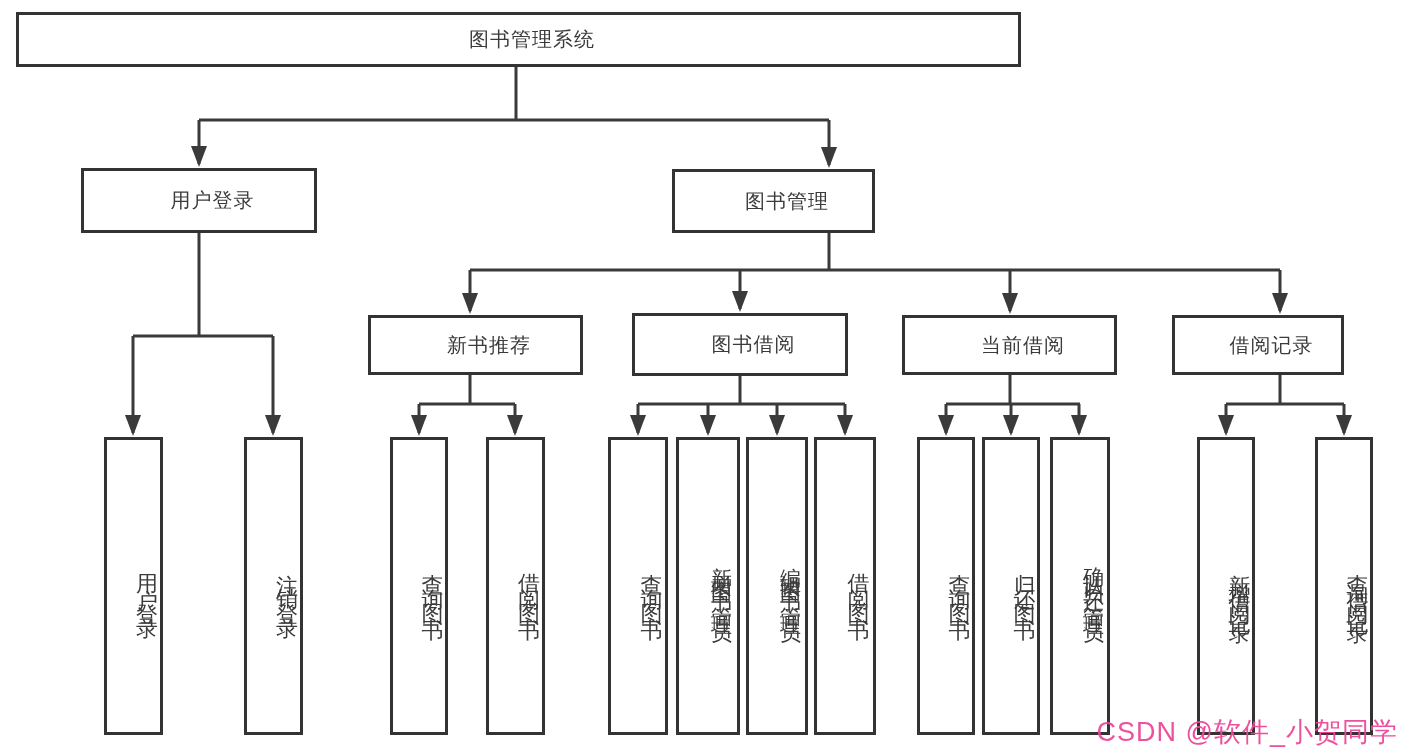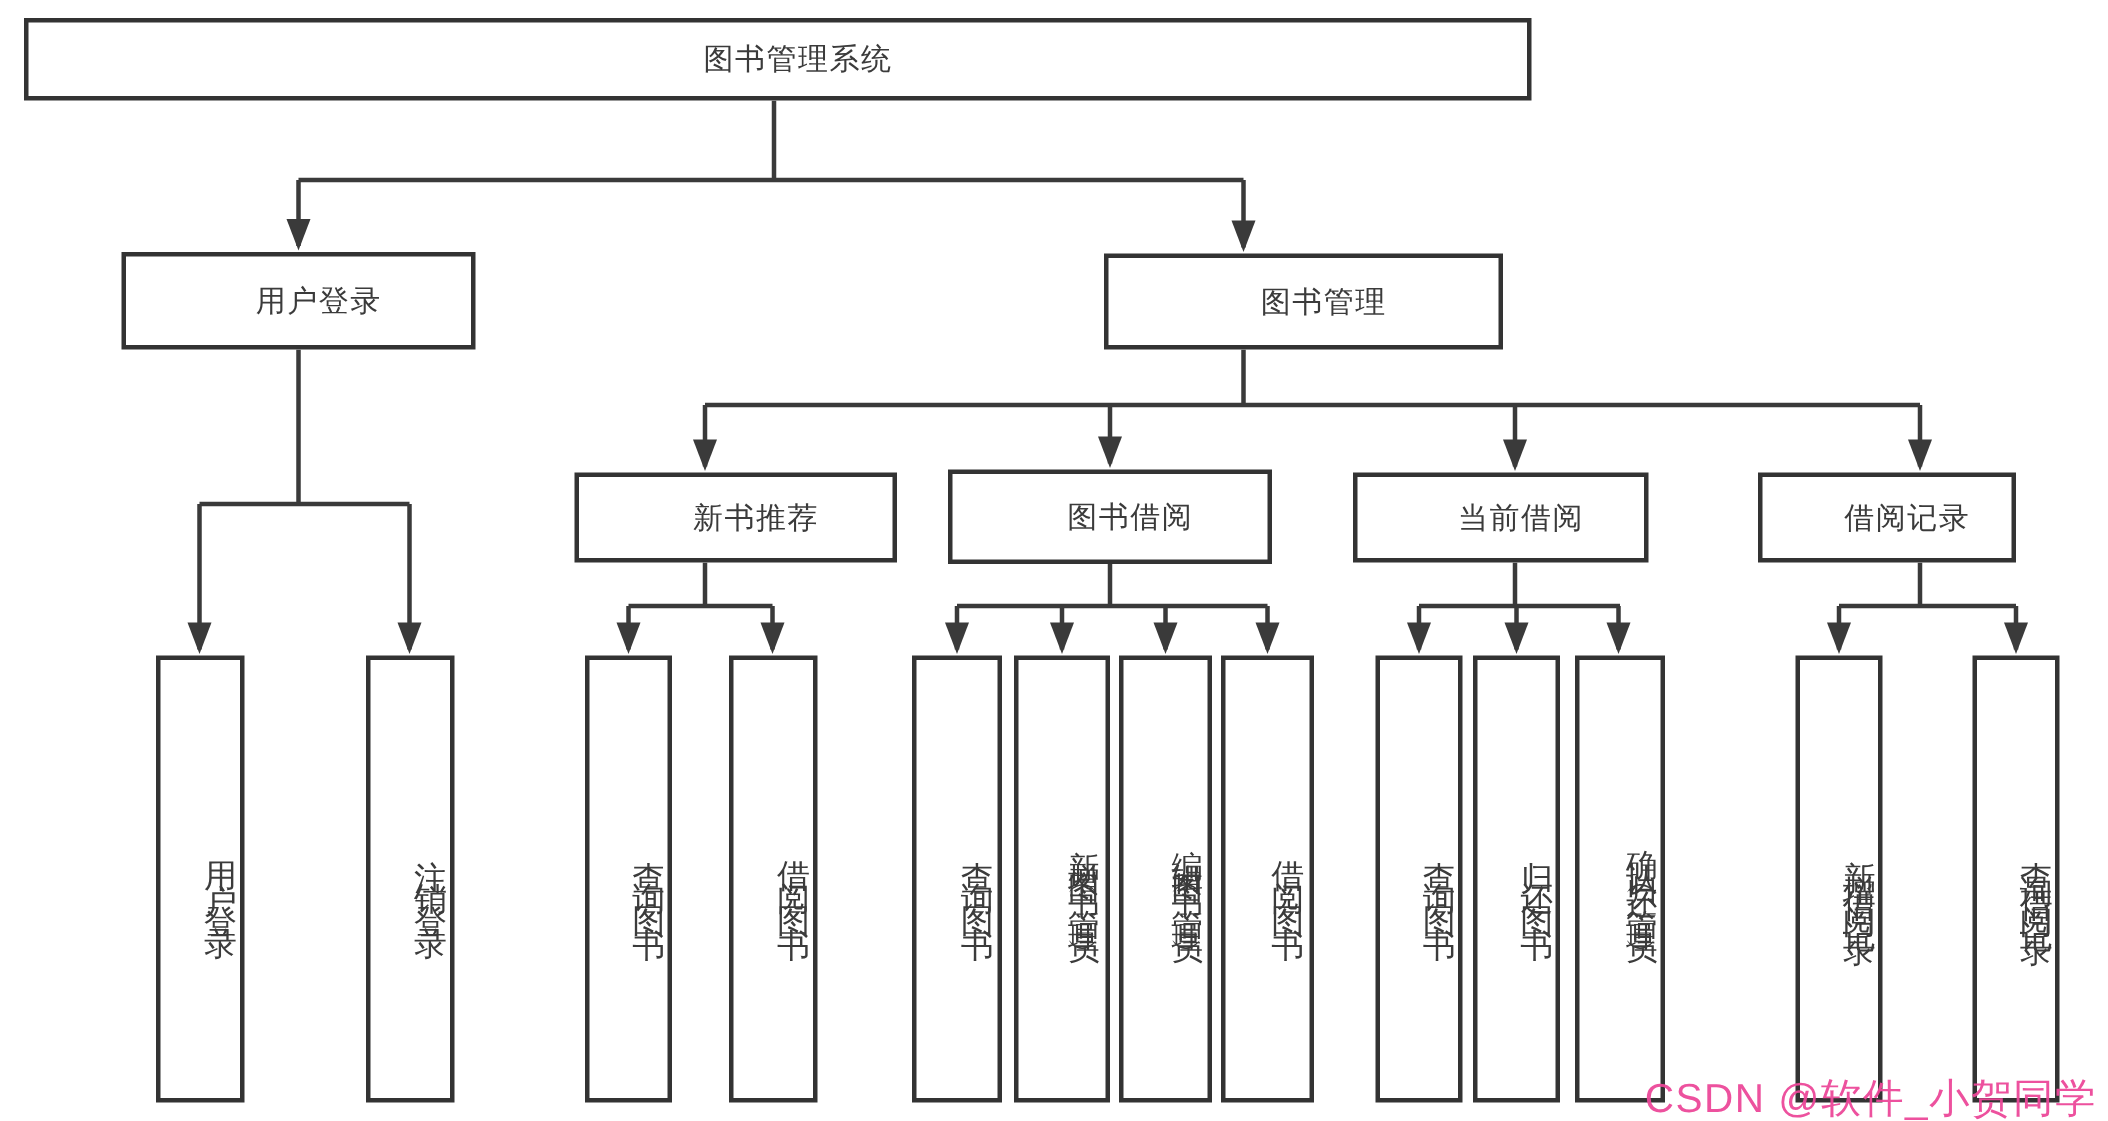"图书管理" div.box { left: 736px -> 672px; width: 266px -> 203px }
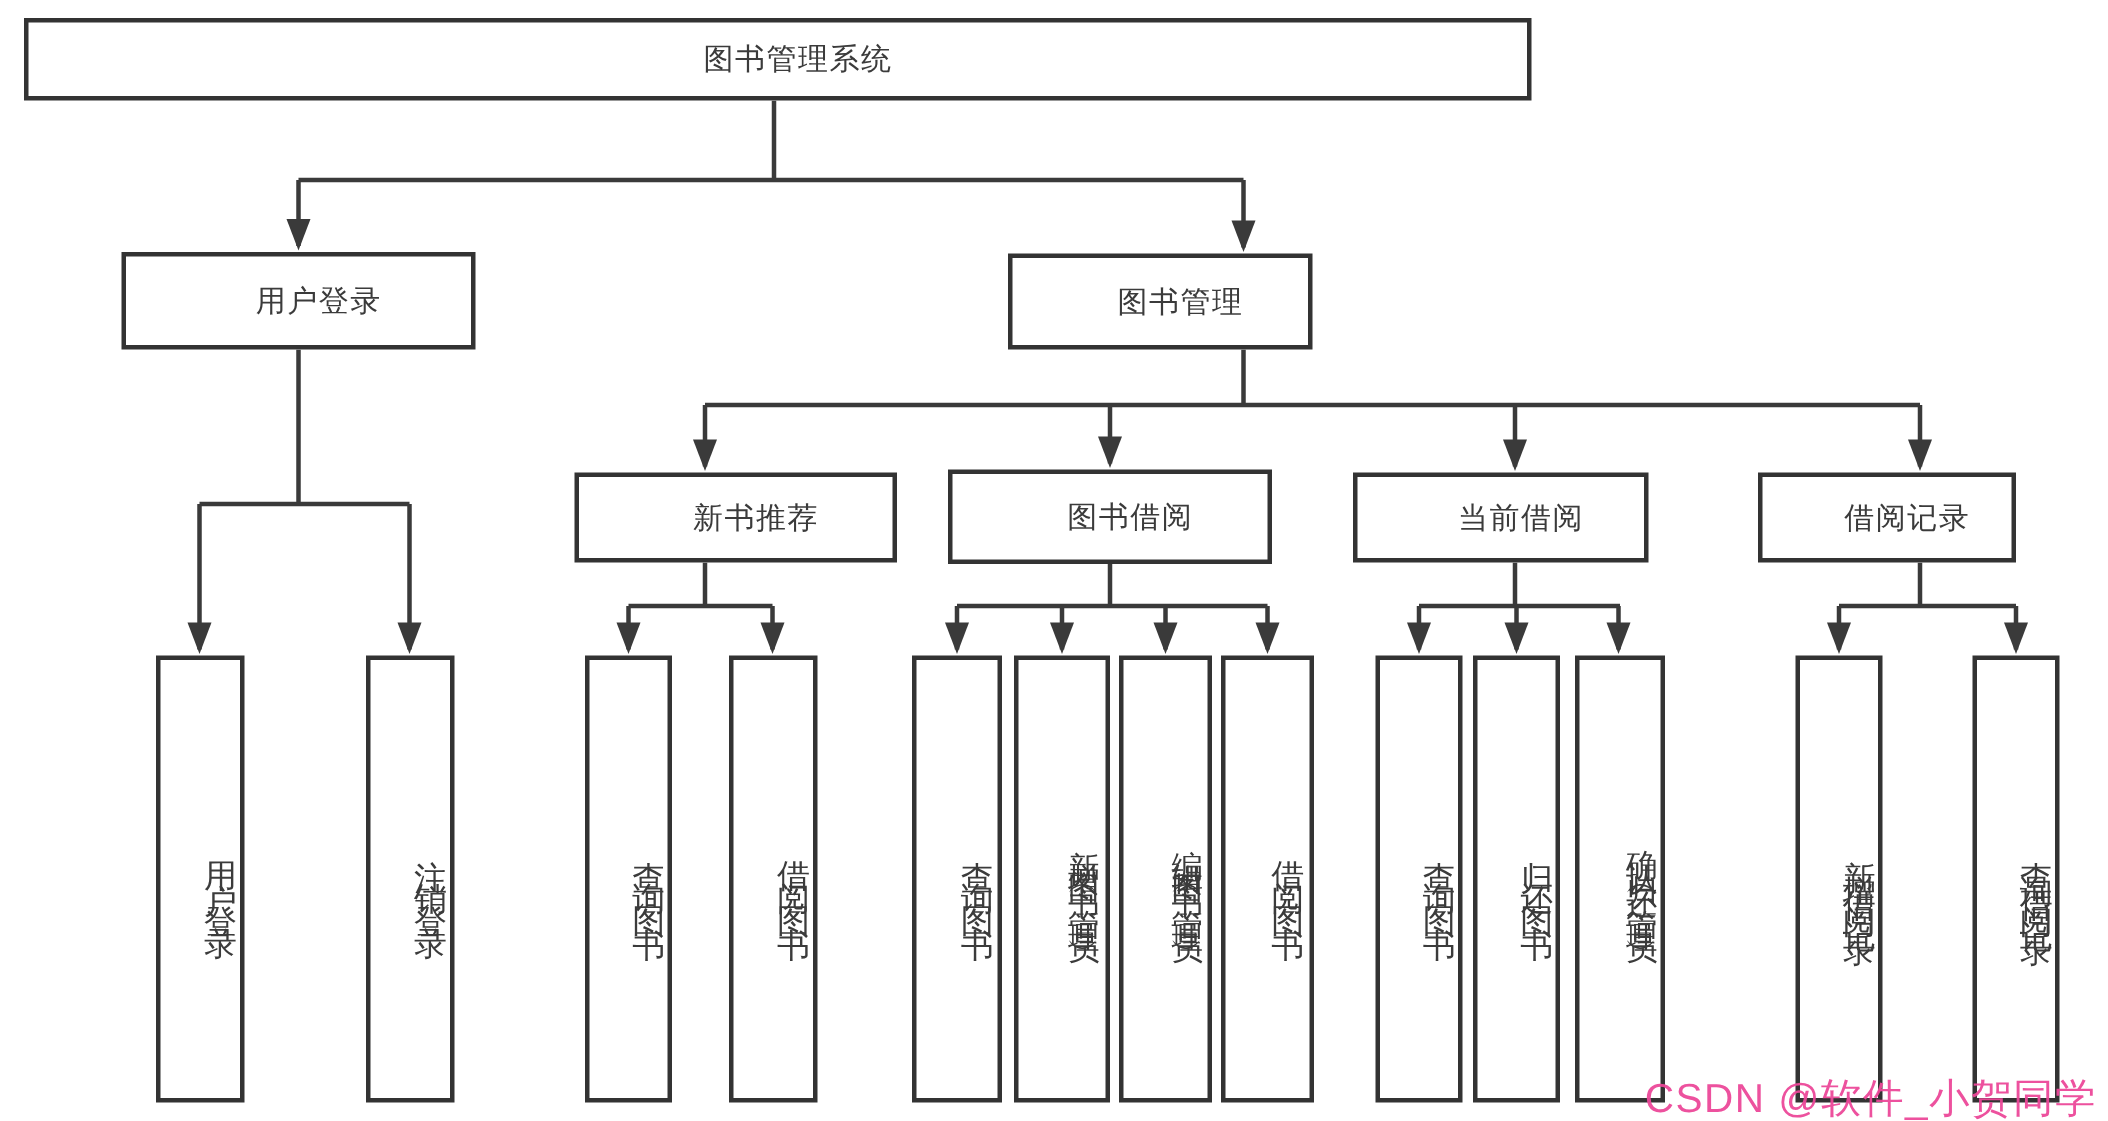"新书推荐" div.box { left: 383px -> 368px }
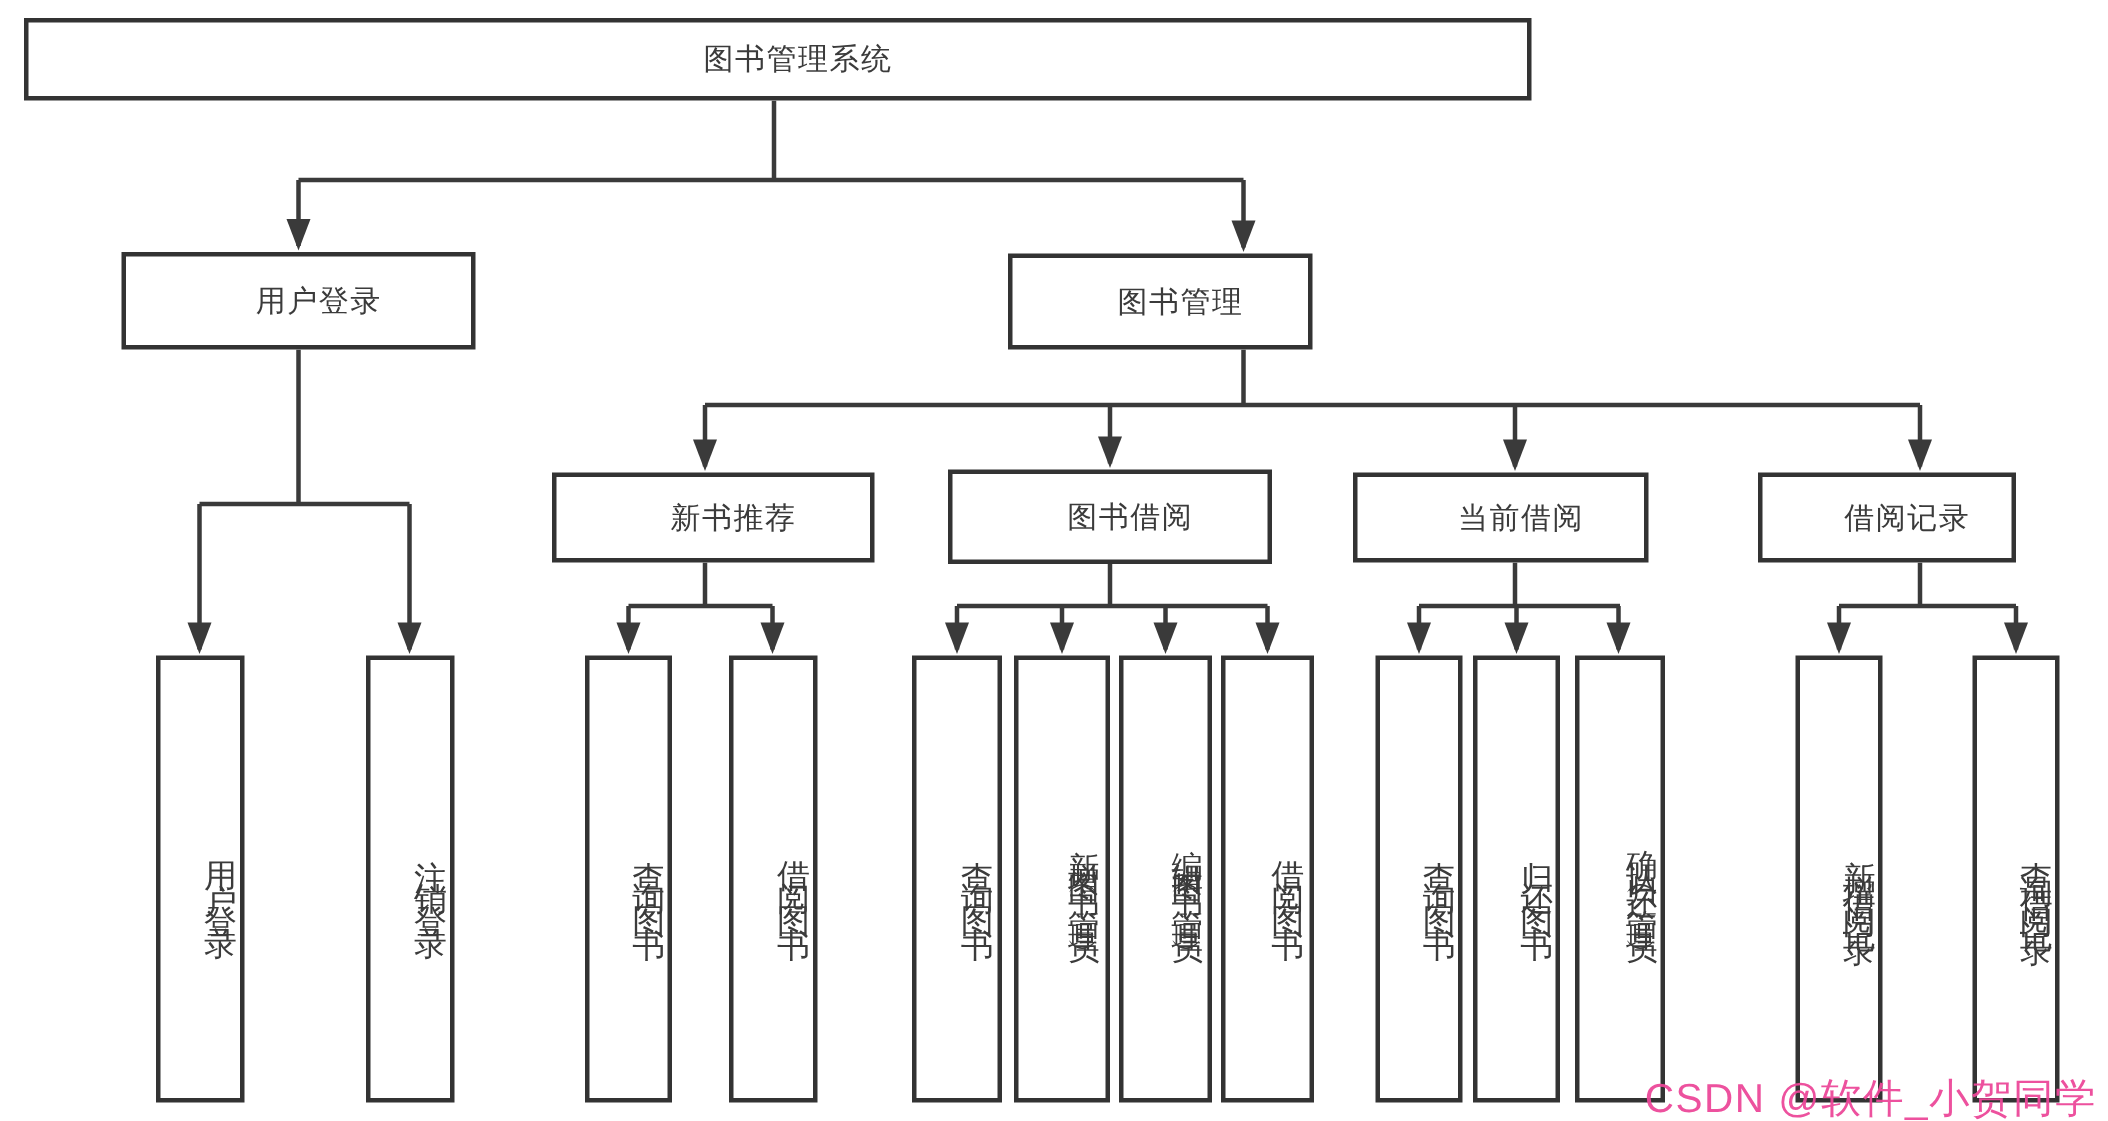"当前借阅" div.box { width: 197px -> 215px }
